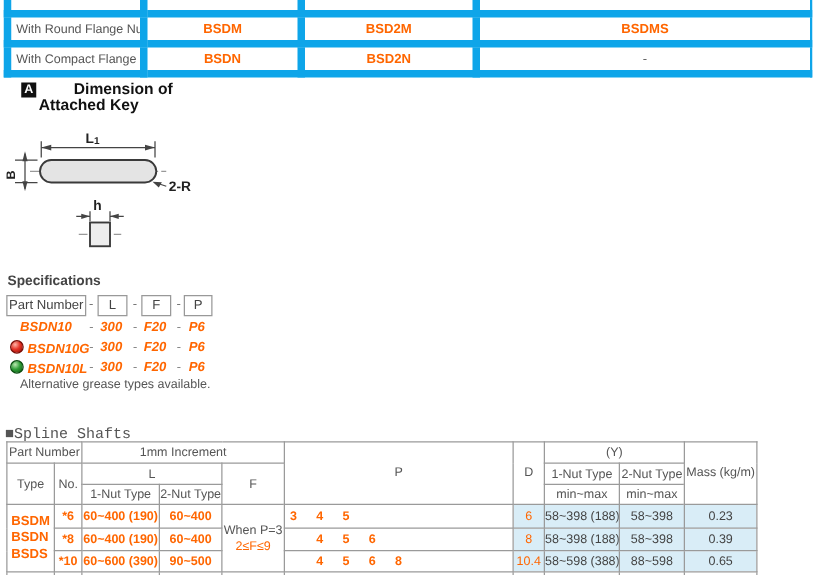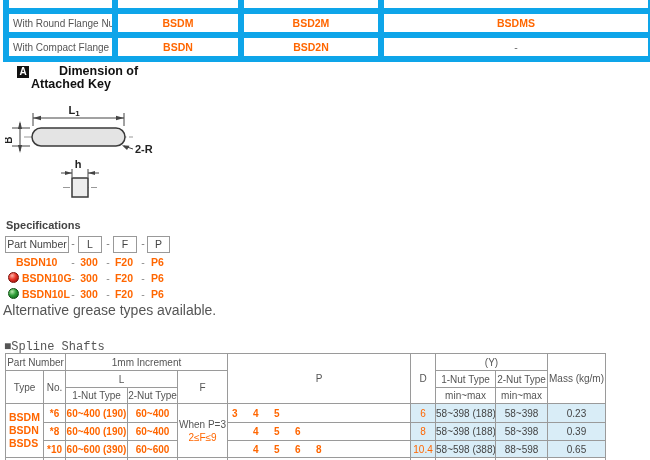"BSDN10" .ex-row { font-style: none -> italic }
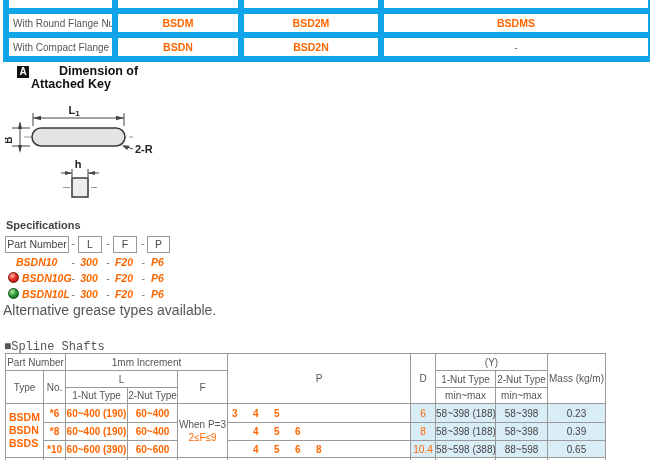"Alternative grease types available." .note1 { font-size: 14px -> 10px; left: 3px -> 16px }
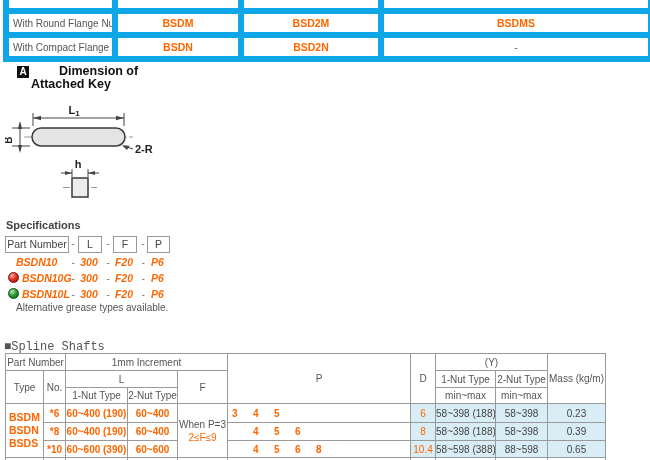"60~600" td.org { text: 60~600 -> 90~500 }
